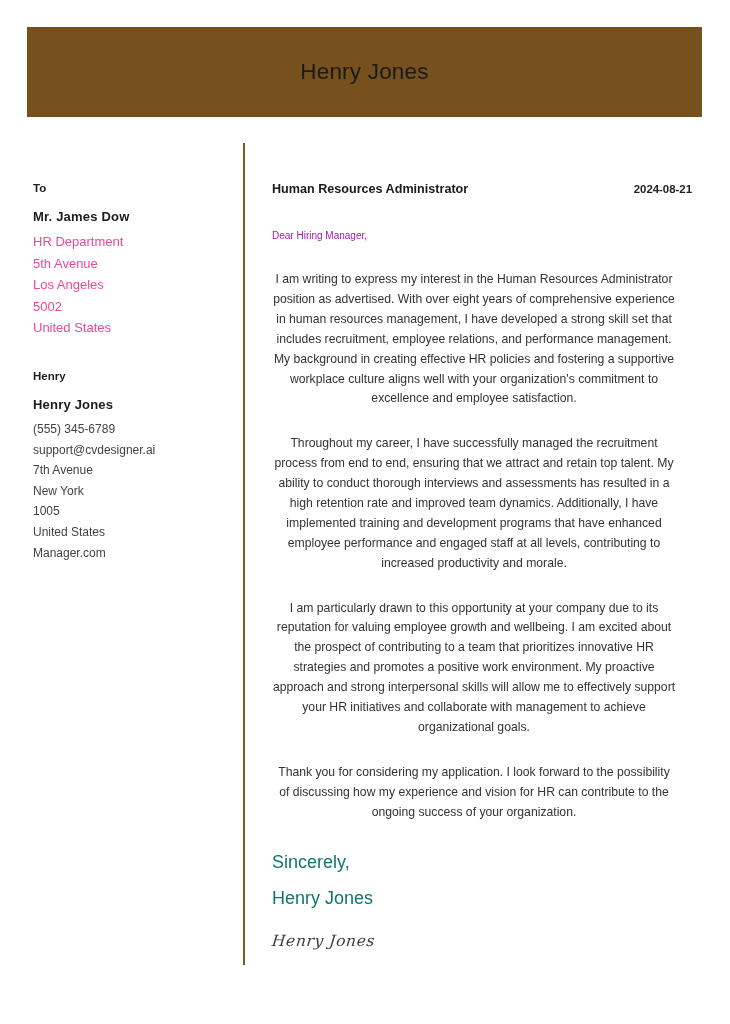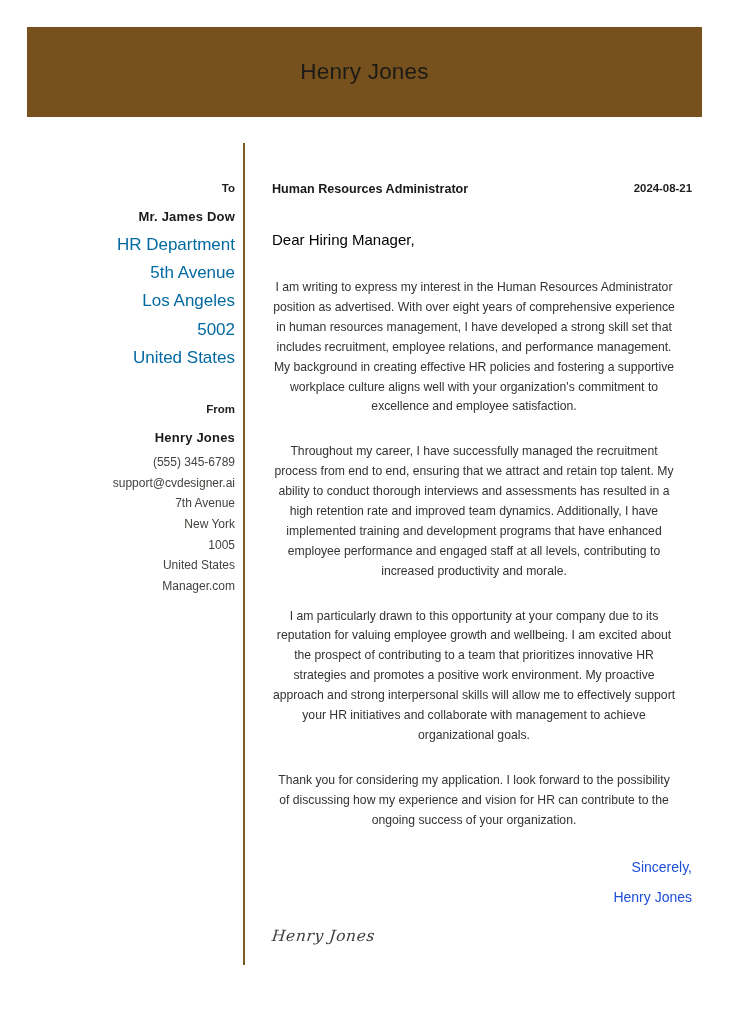"To" .sidebar { left: 45px -> 33px; text-align: right -> none }
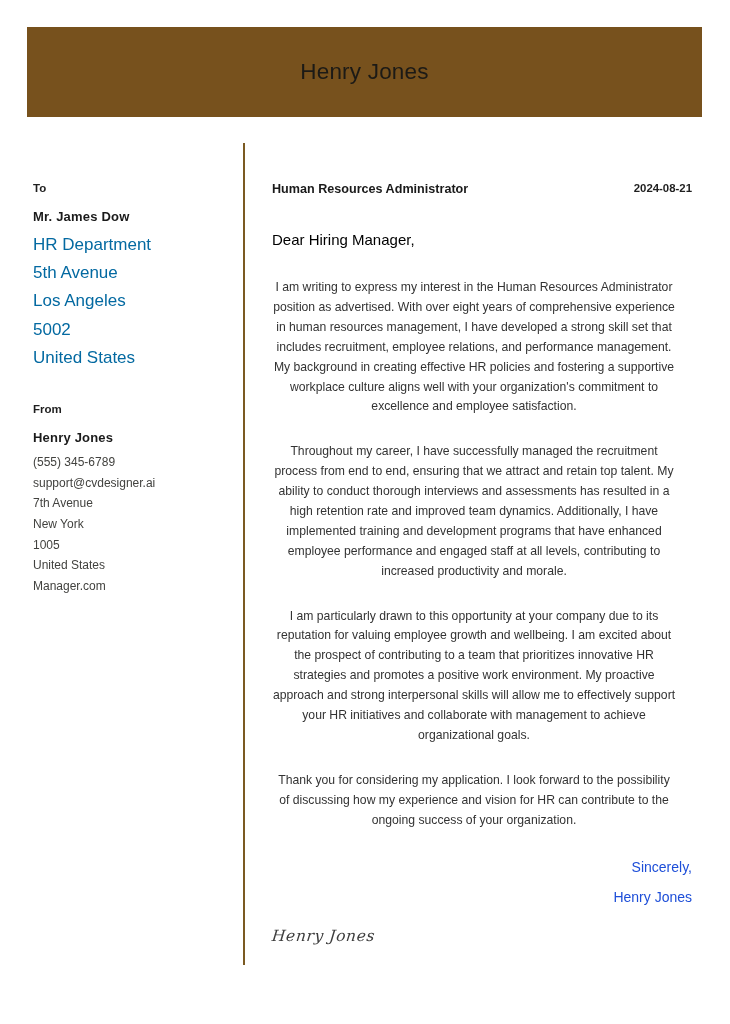"Human Resources Administrator" .title-row { align-items: flex-start -> center }
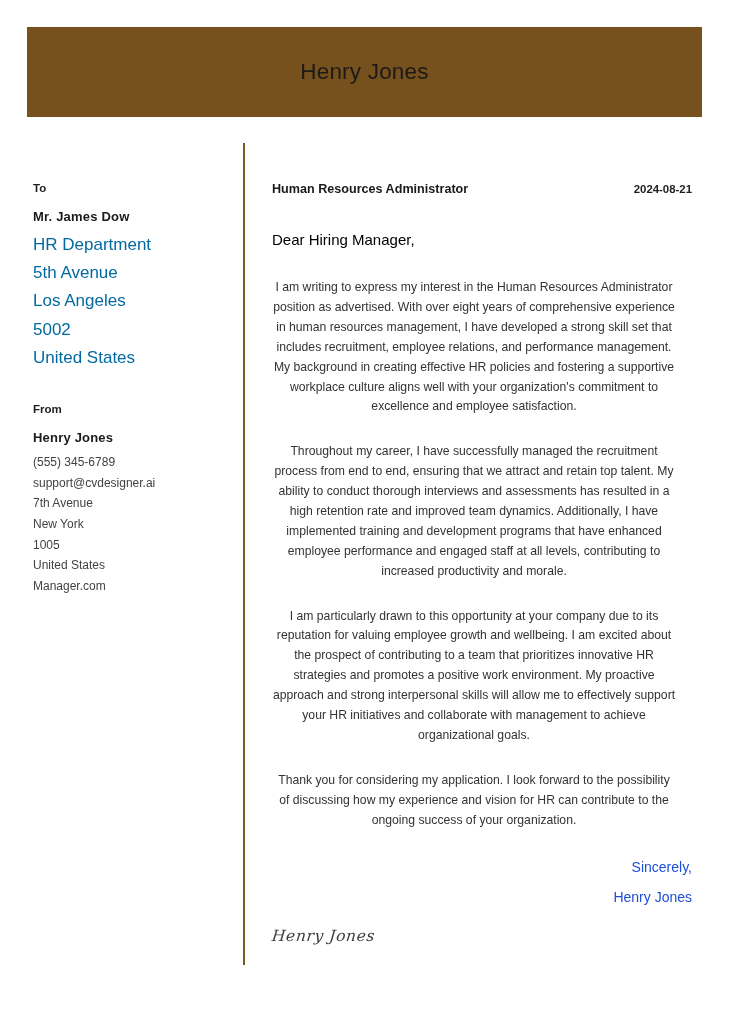"HR Department" .addr-line { color: #0369a1 -> #ec4899; font-size: 17px -> 13px }
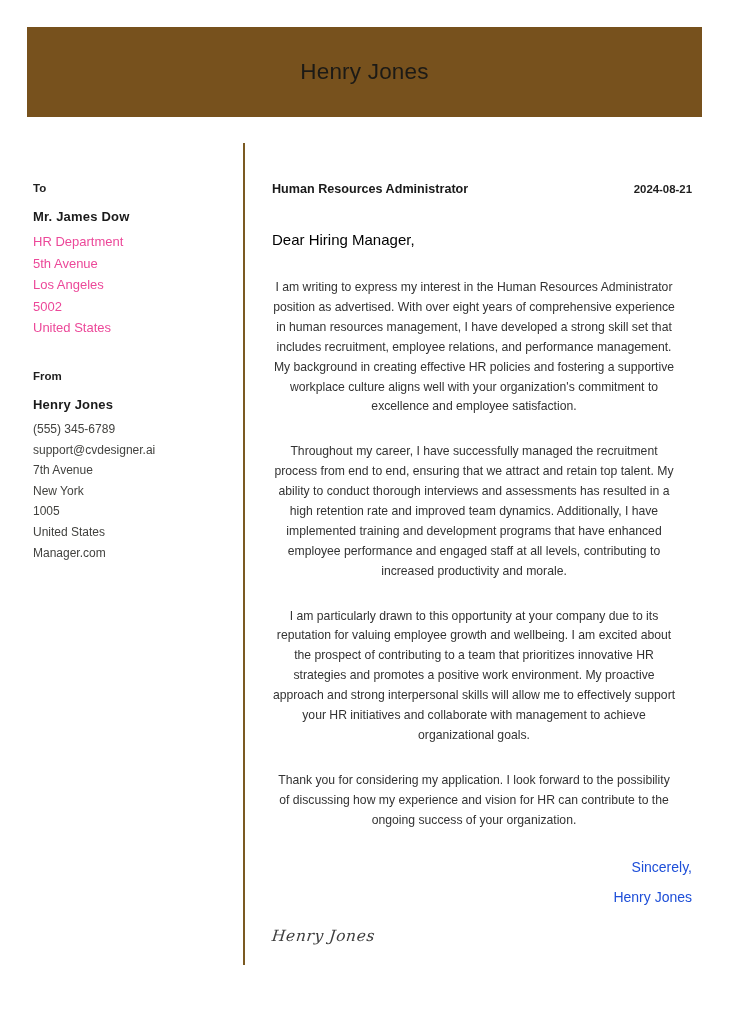"Dear Hiring Manager," .salutation { color: #000000 -> #a21caf; font-size: 15px -> 10px }
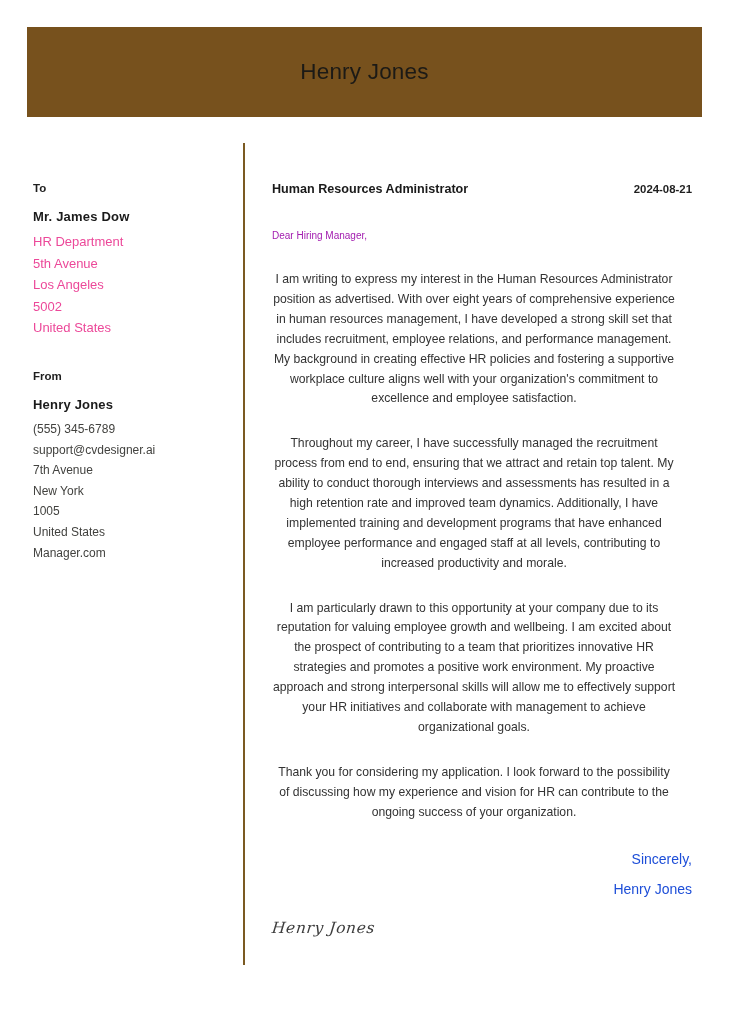"From" div.block-label { text: From -> Henry }
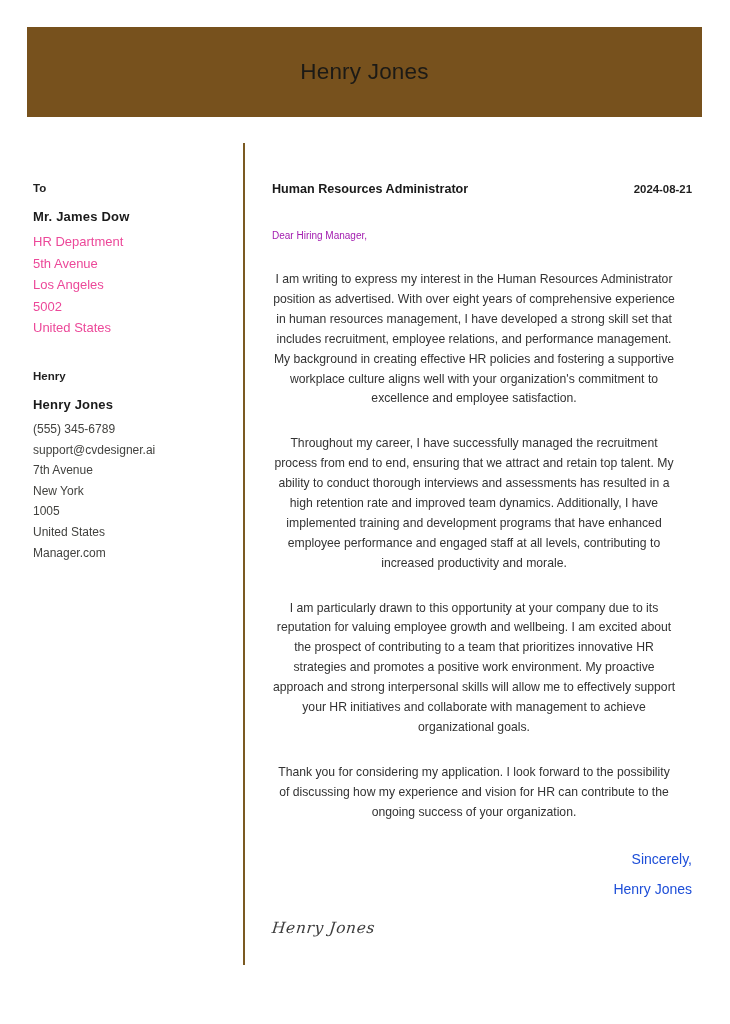"Sincerely," .closing { color: #1d4ed8 -> #0f766e; font-size: 14px -> 18px; text-align: right -> none }
